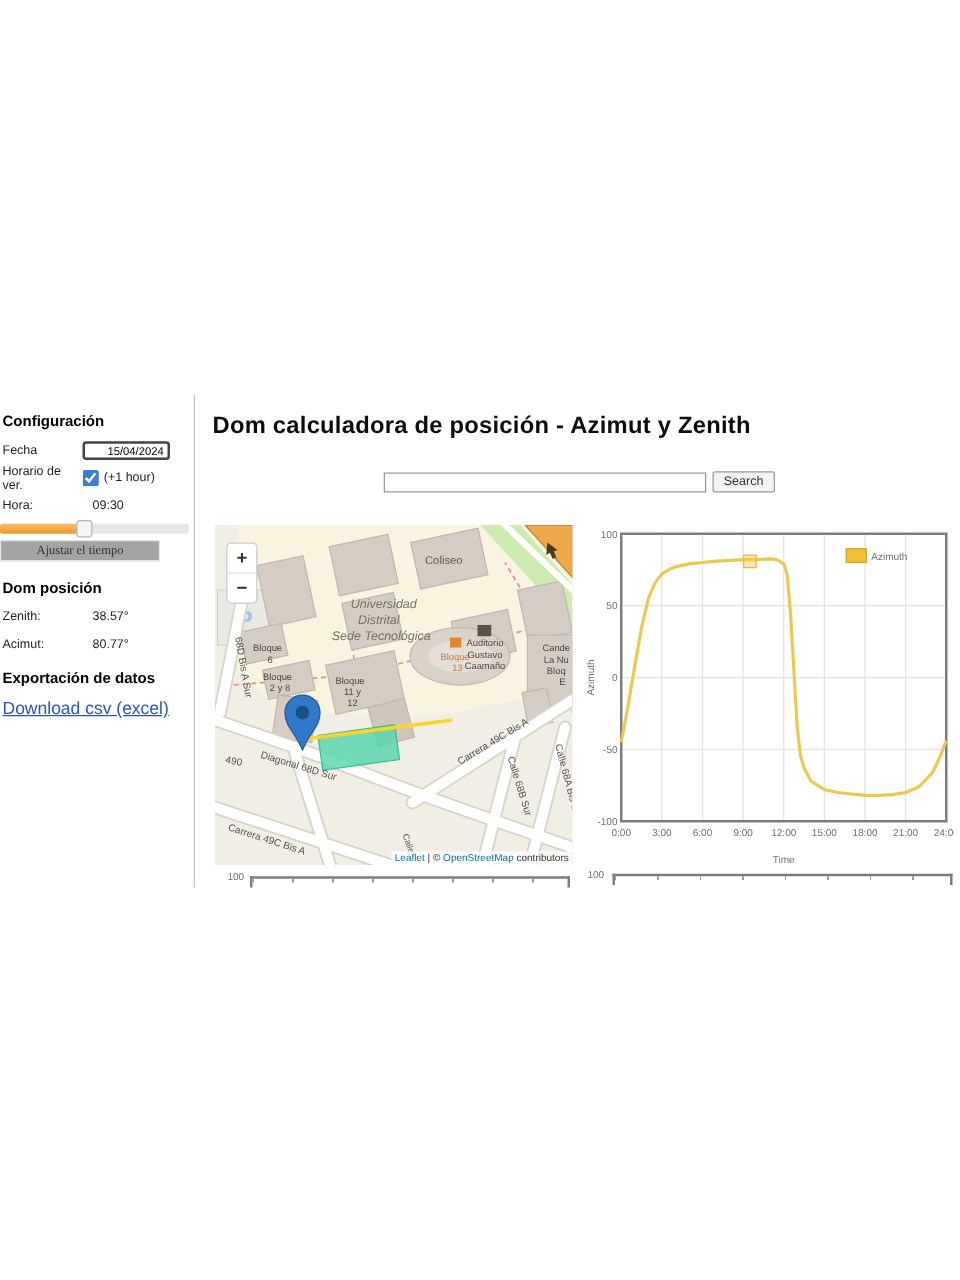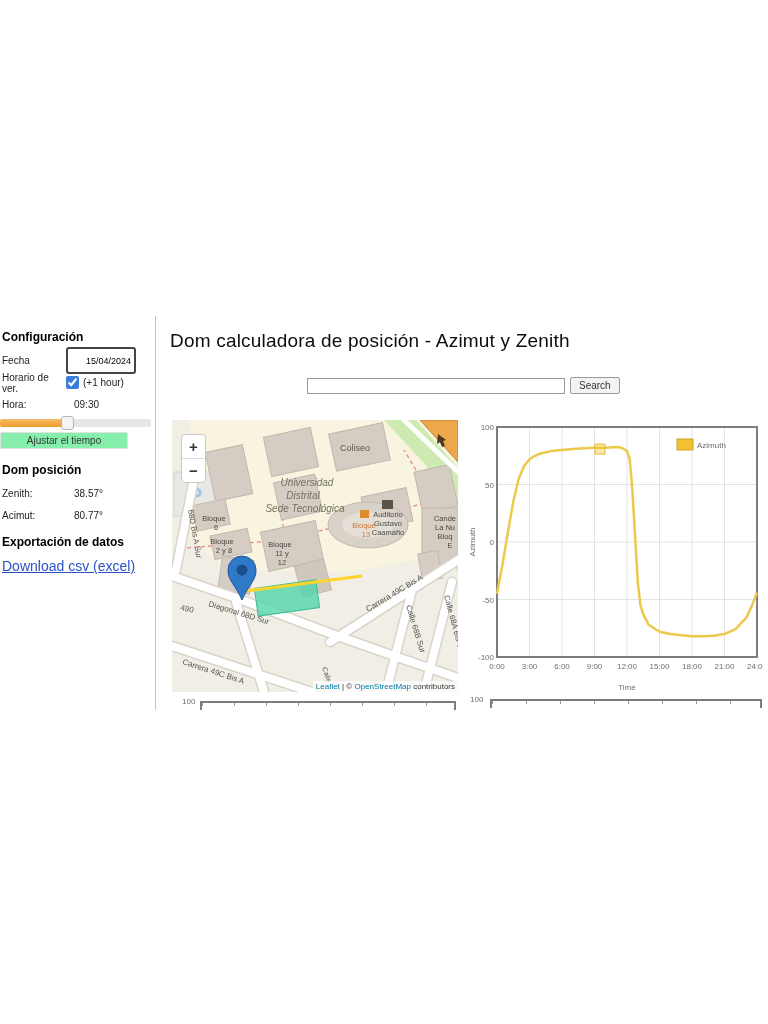"Dom calculadora de posición -" .title { font-weight: normal -> bold }
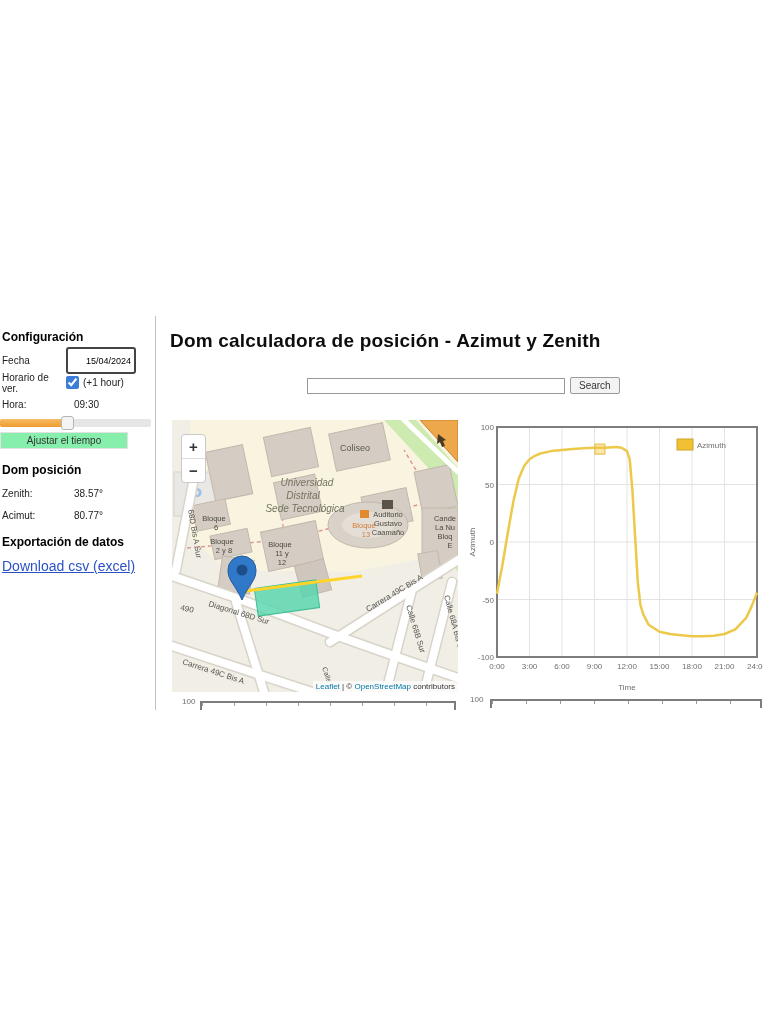"15/04/2024" .date-input { height: 27px -> 15px }
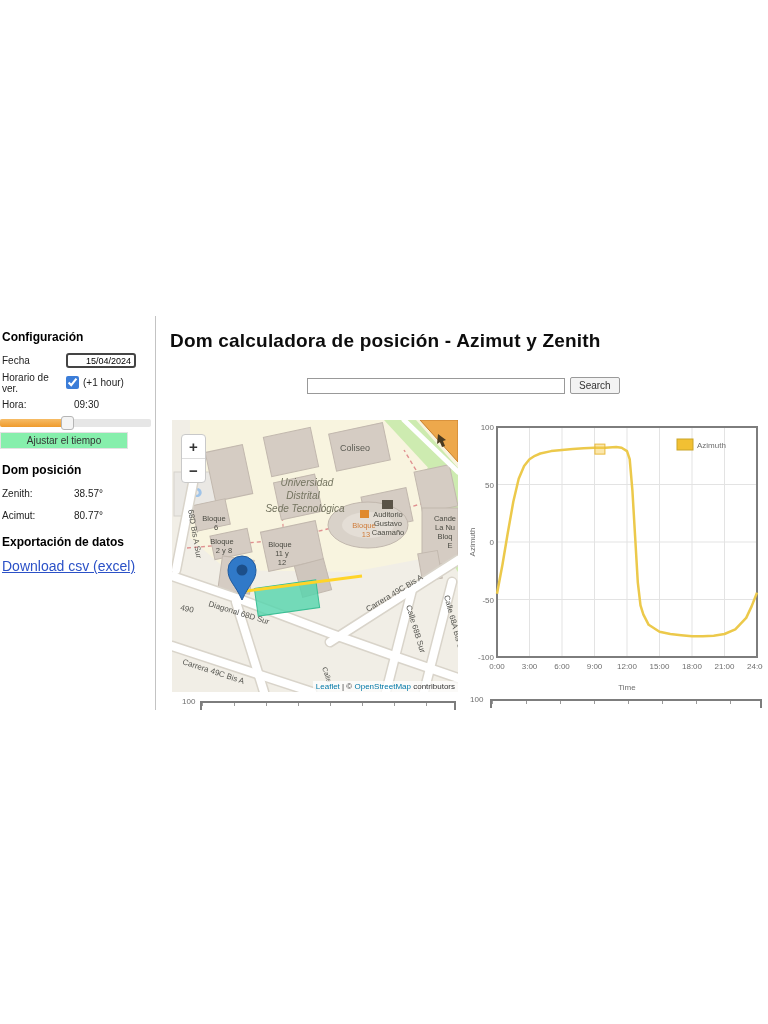"Ajustar el tiempo" .sb-btn { background: #86efac -> #a3a3a3; font-family: Liberation Sans, sans-serif -> Liberation Serif, serif }
